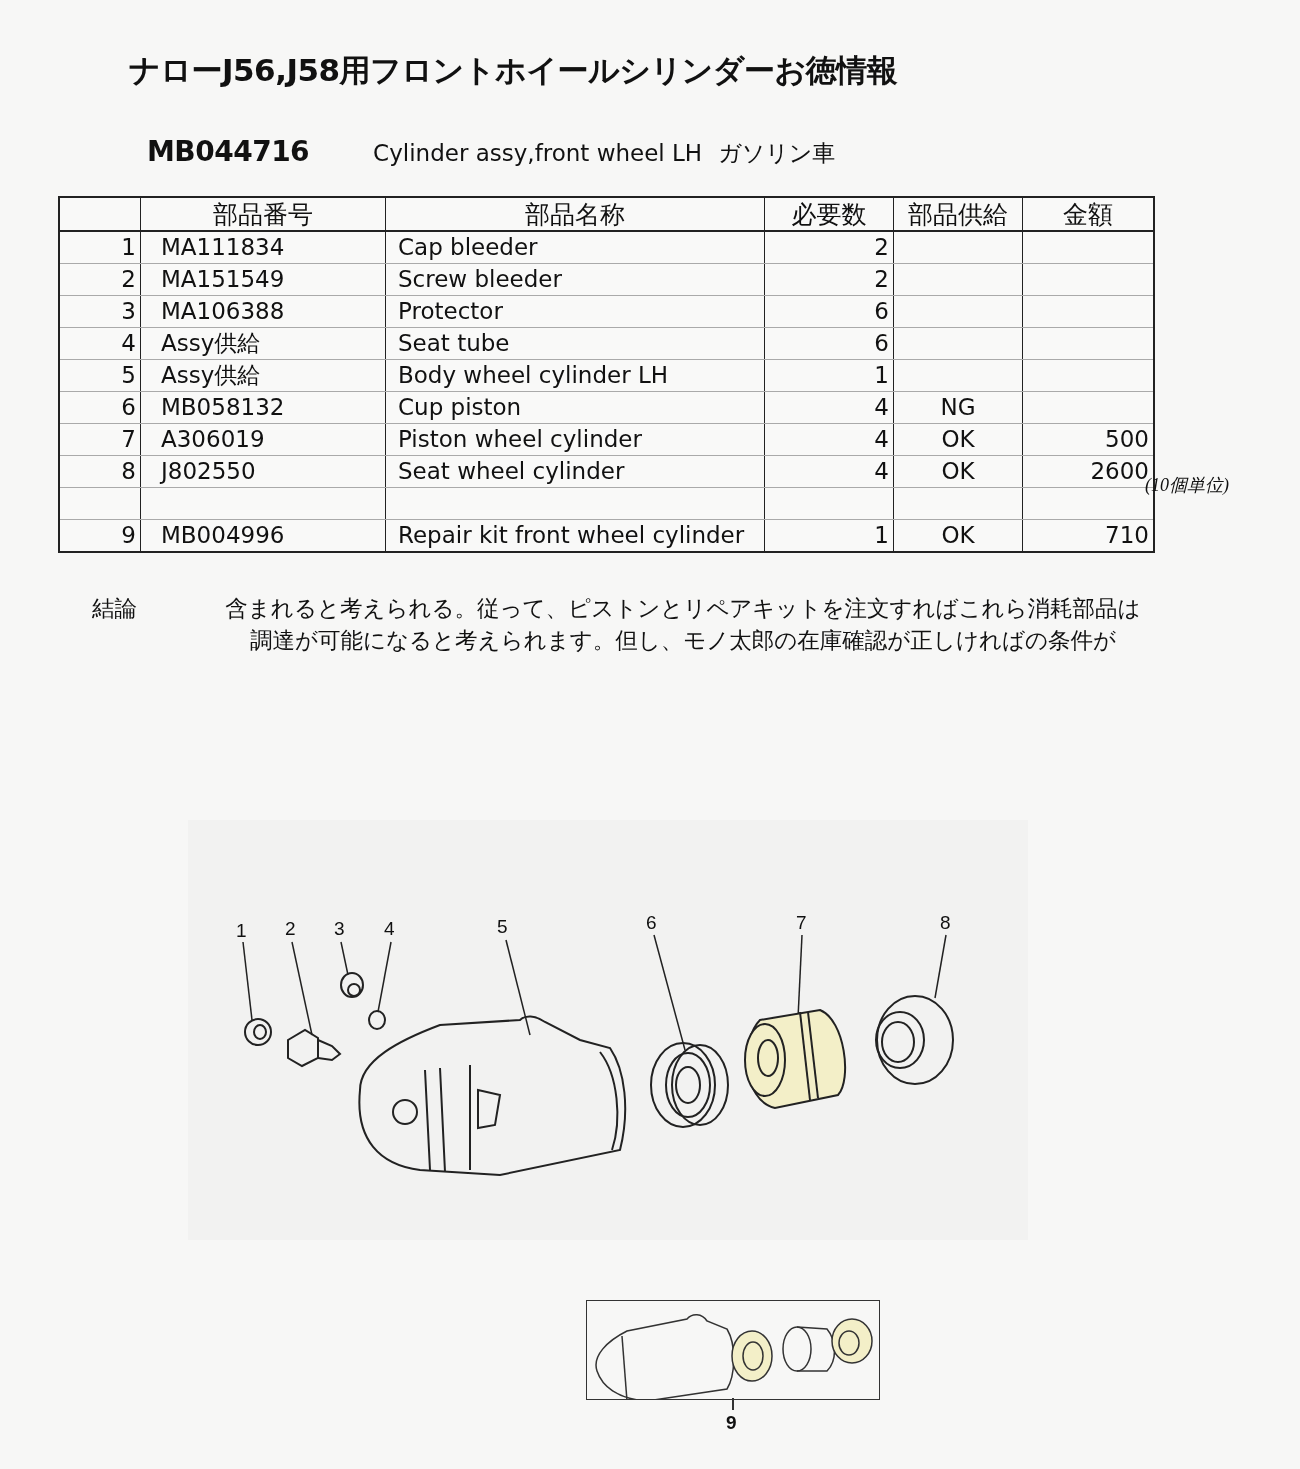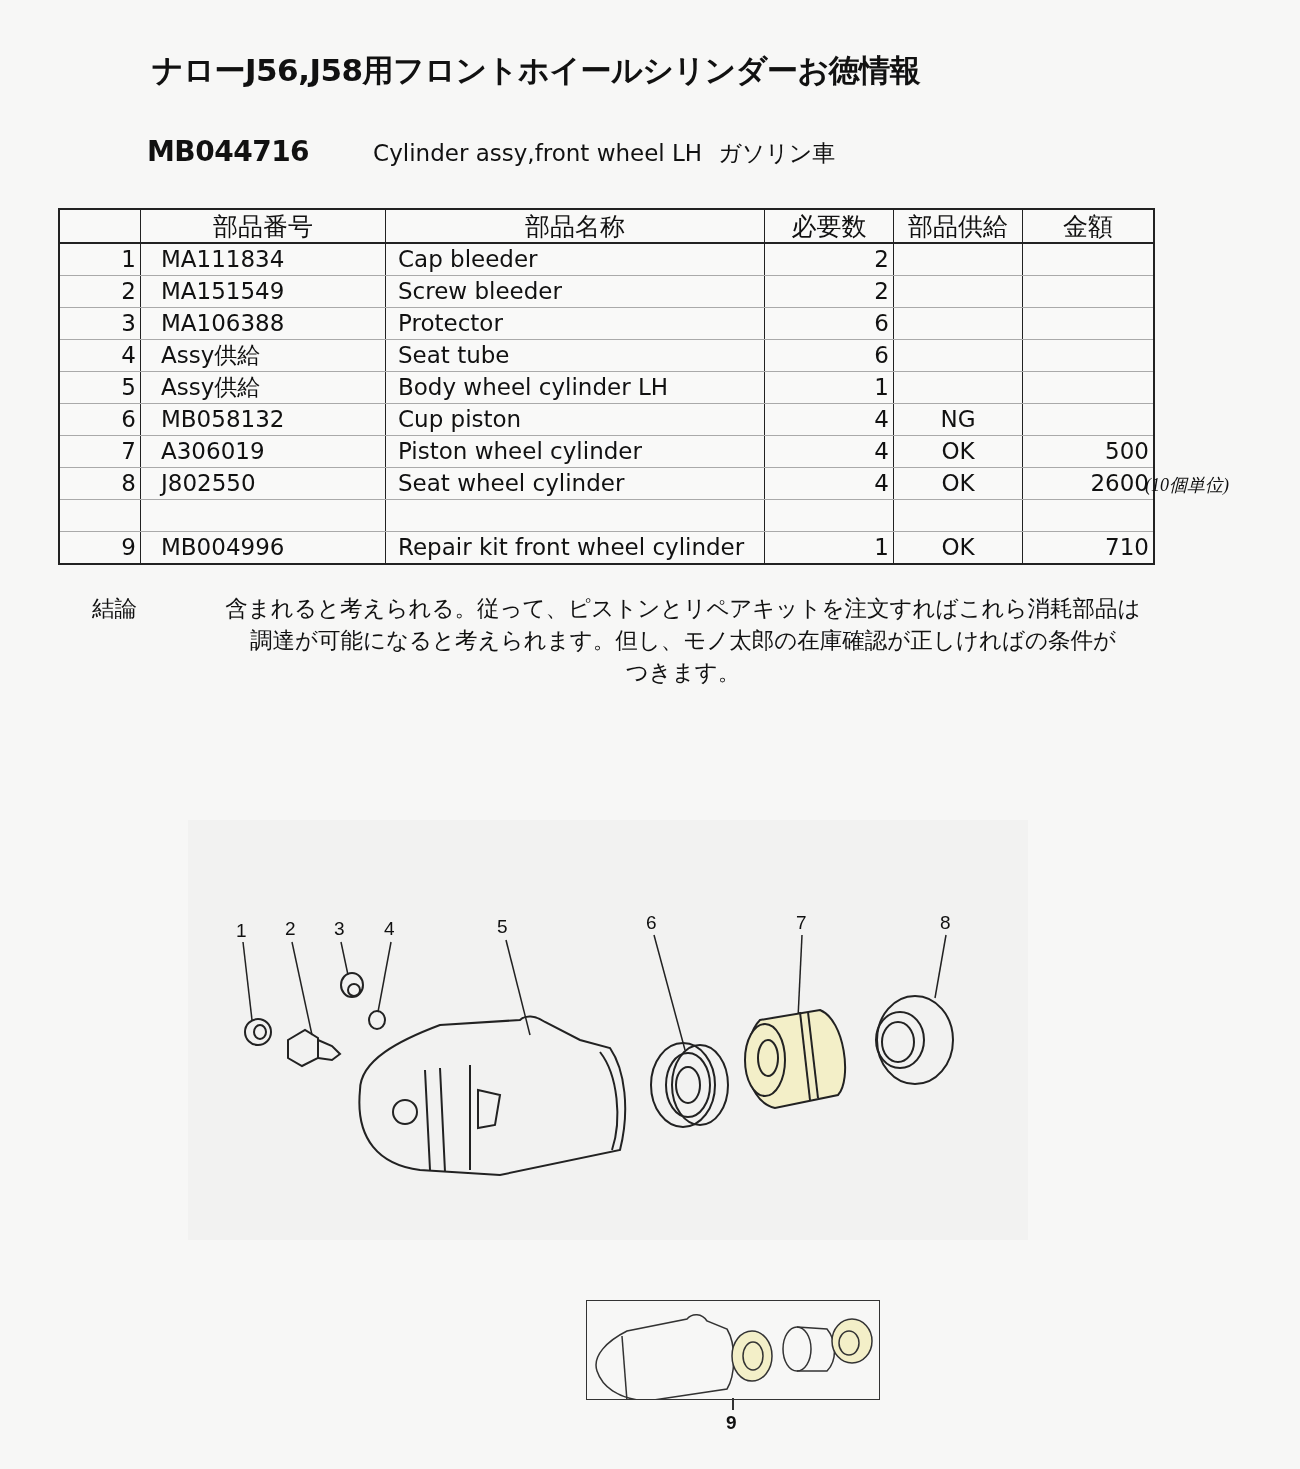"ナローJ56,J58用フロントホイールシリンダーお徳情報" .title { left: 152px -> 129px }
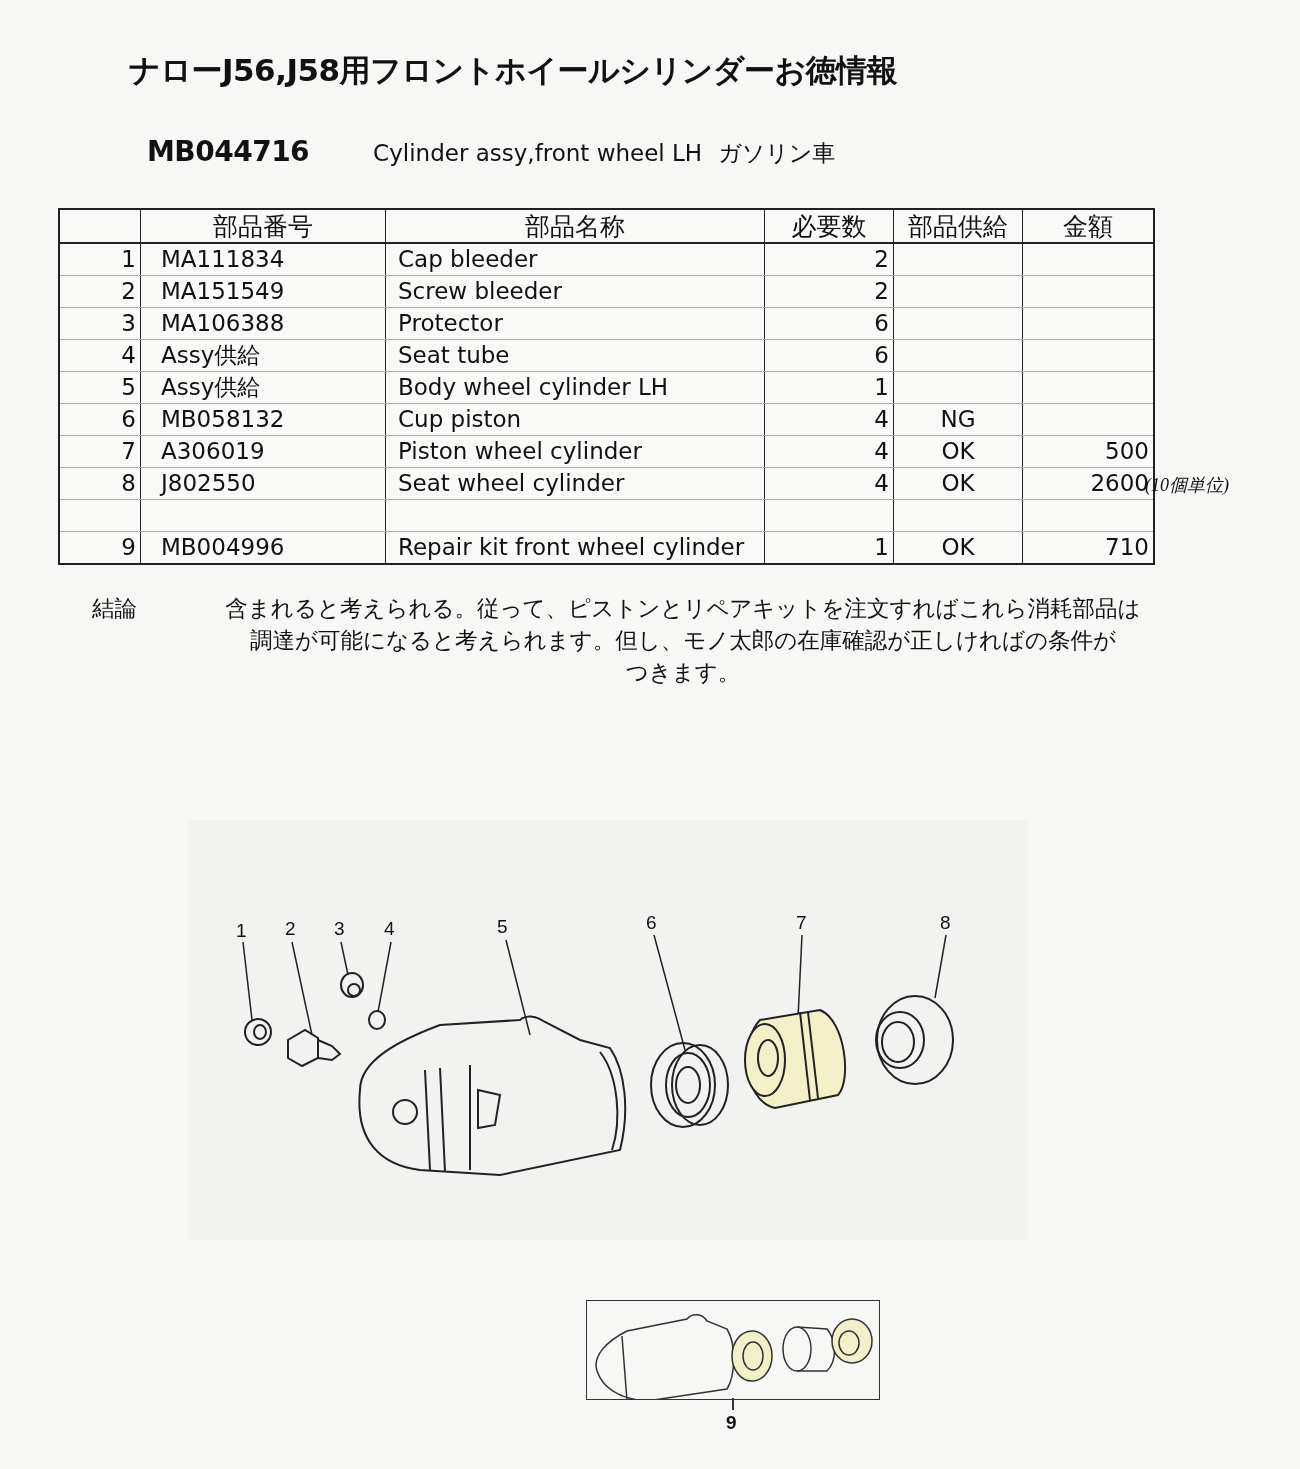"部品番号" table.parts { top: 208px -> 196px }
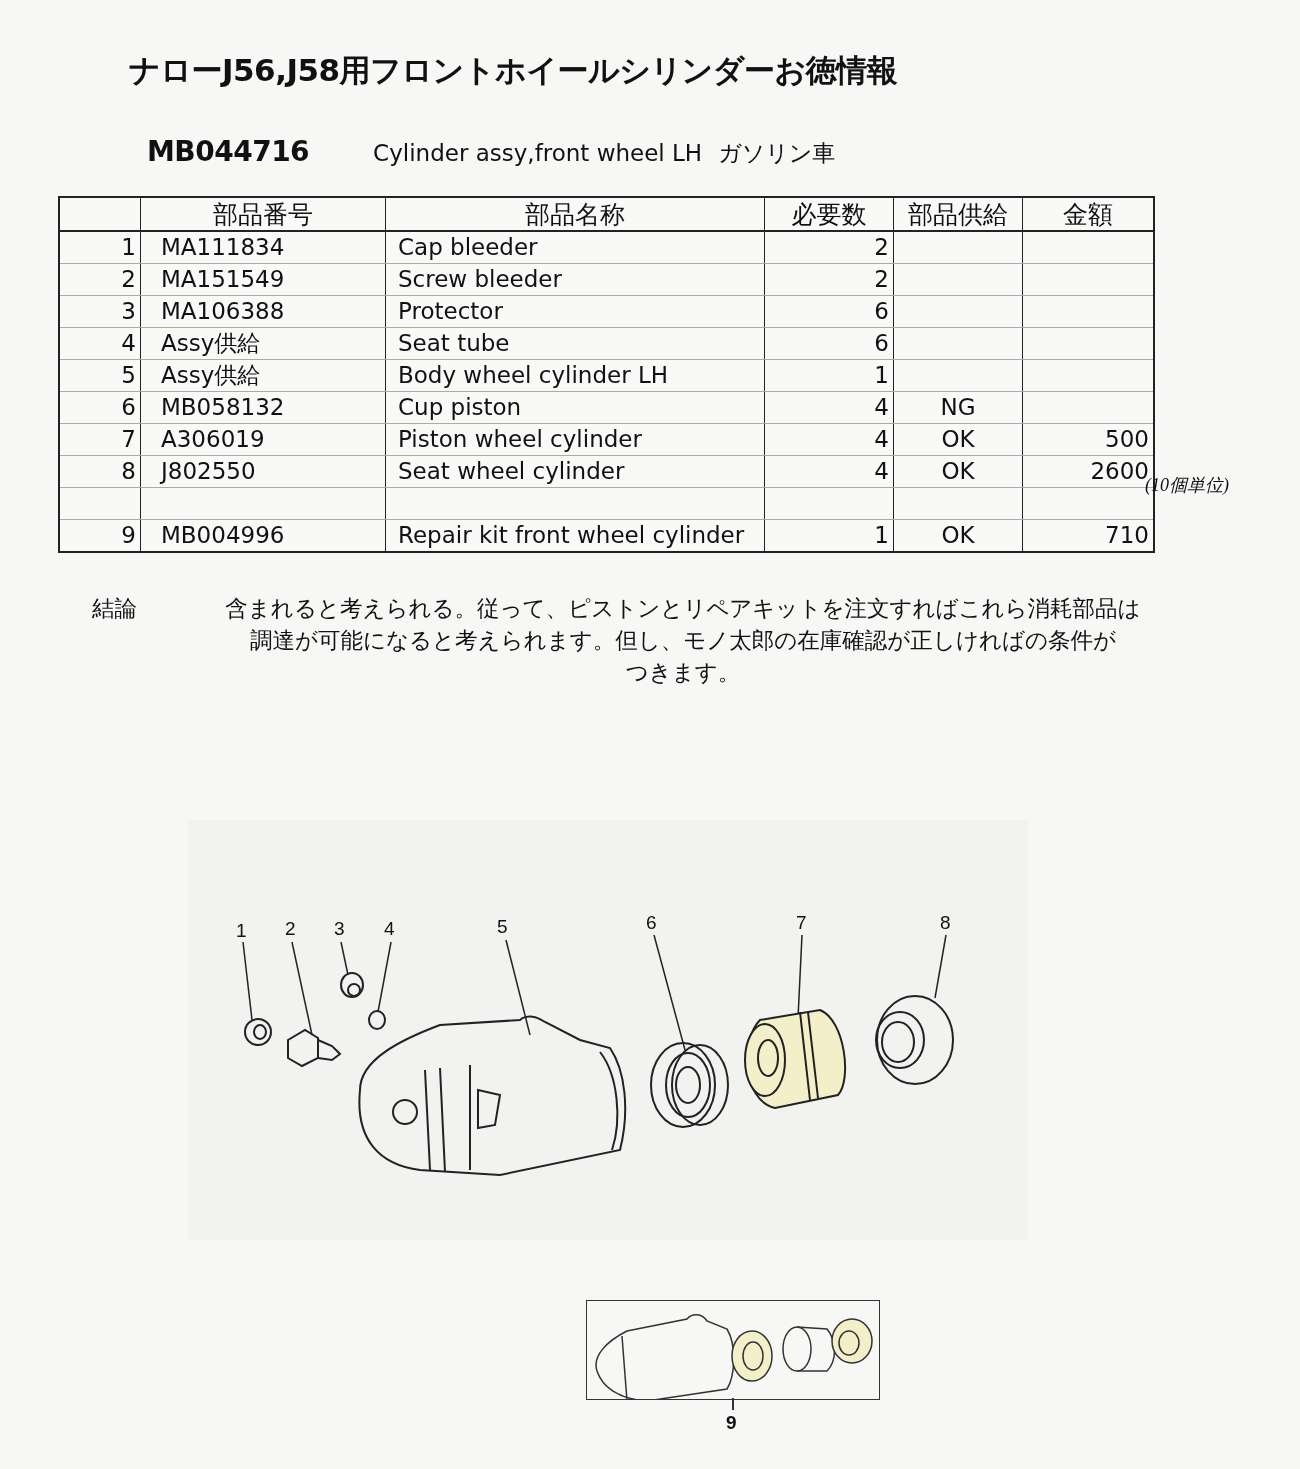"つきます。" div { html: <div>つきます。</div> -> none }
